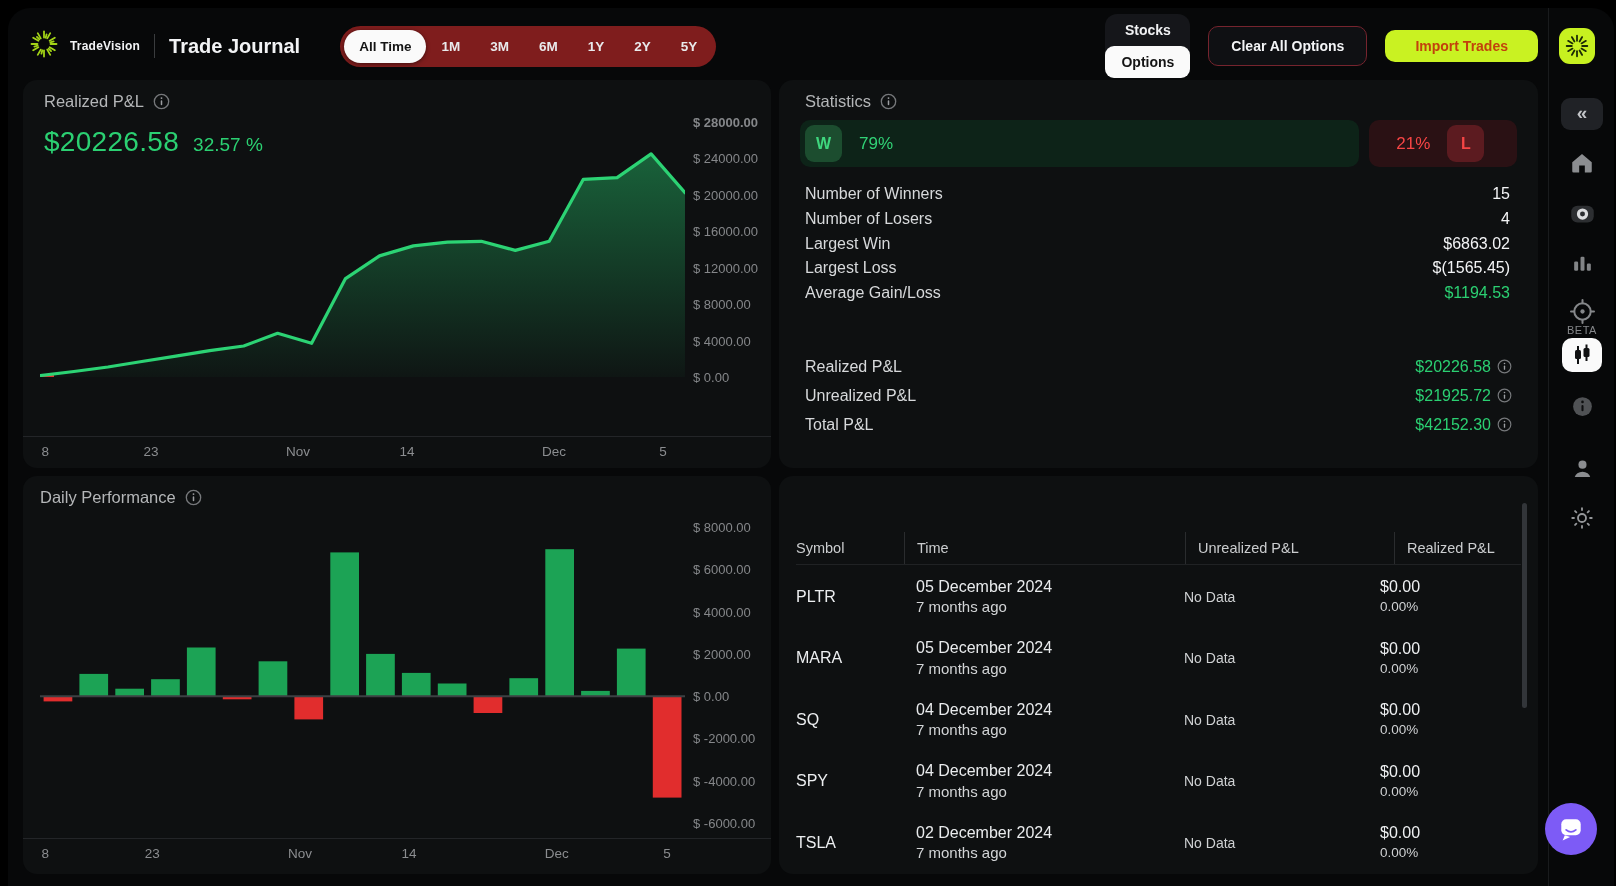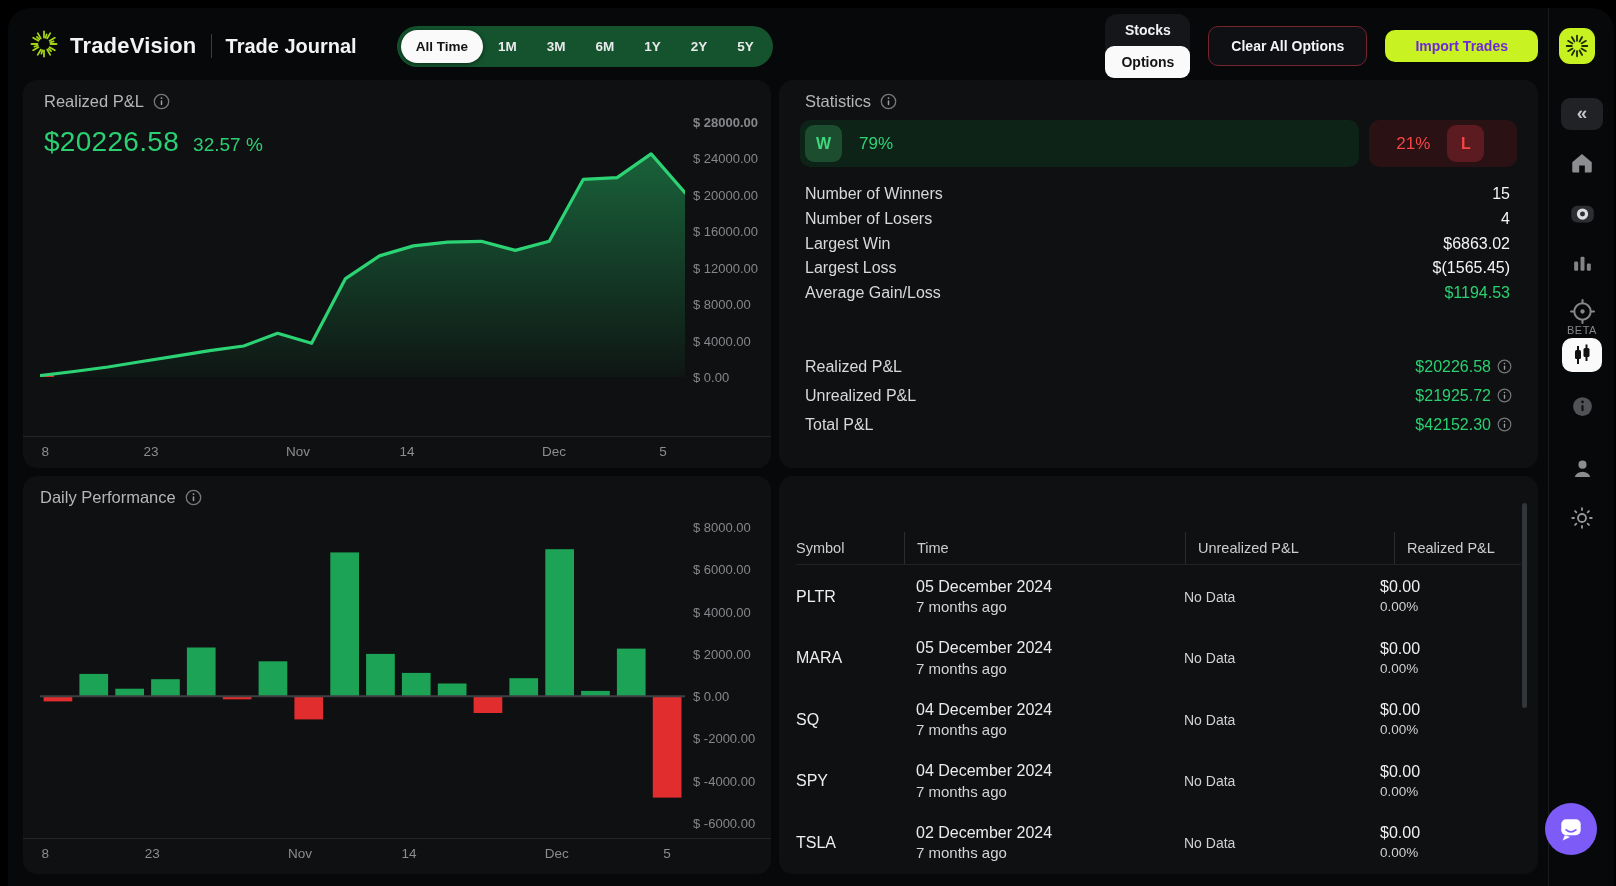"TradeVision" .brand { font-size: 22px -> 12px }
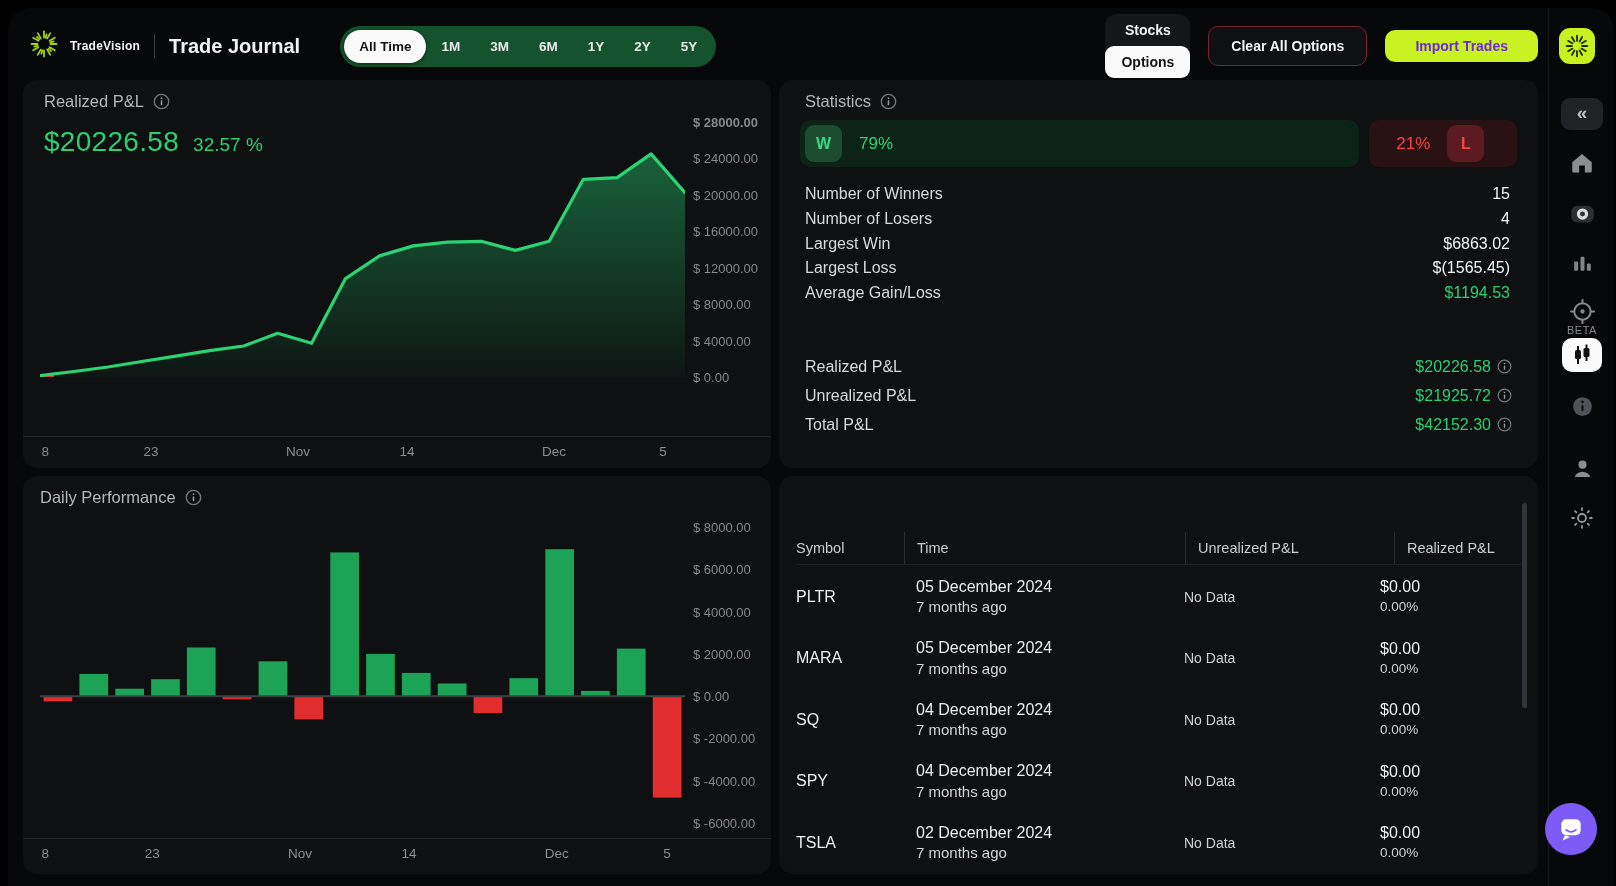"All Time" .pillbar { background: #14532d -> #7f1d1d }
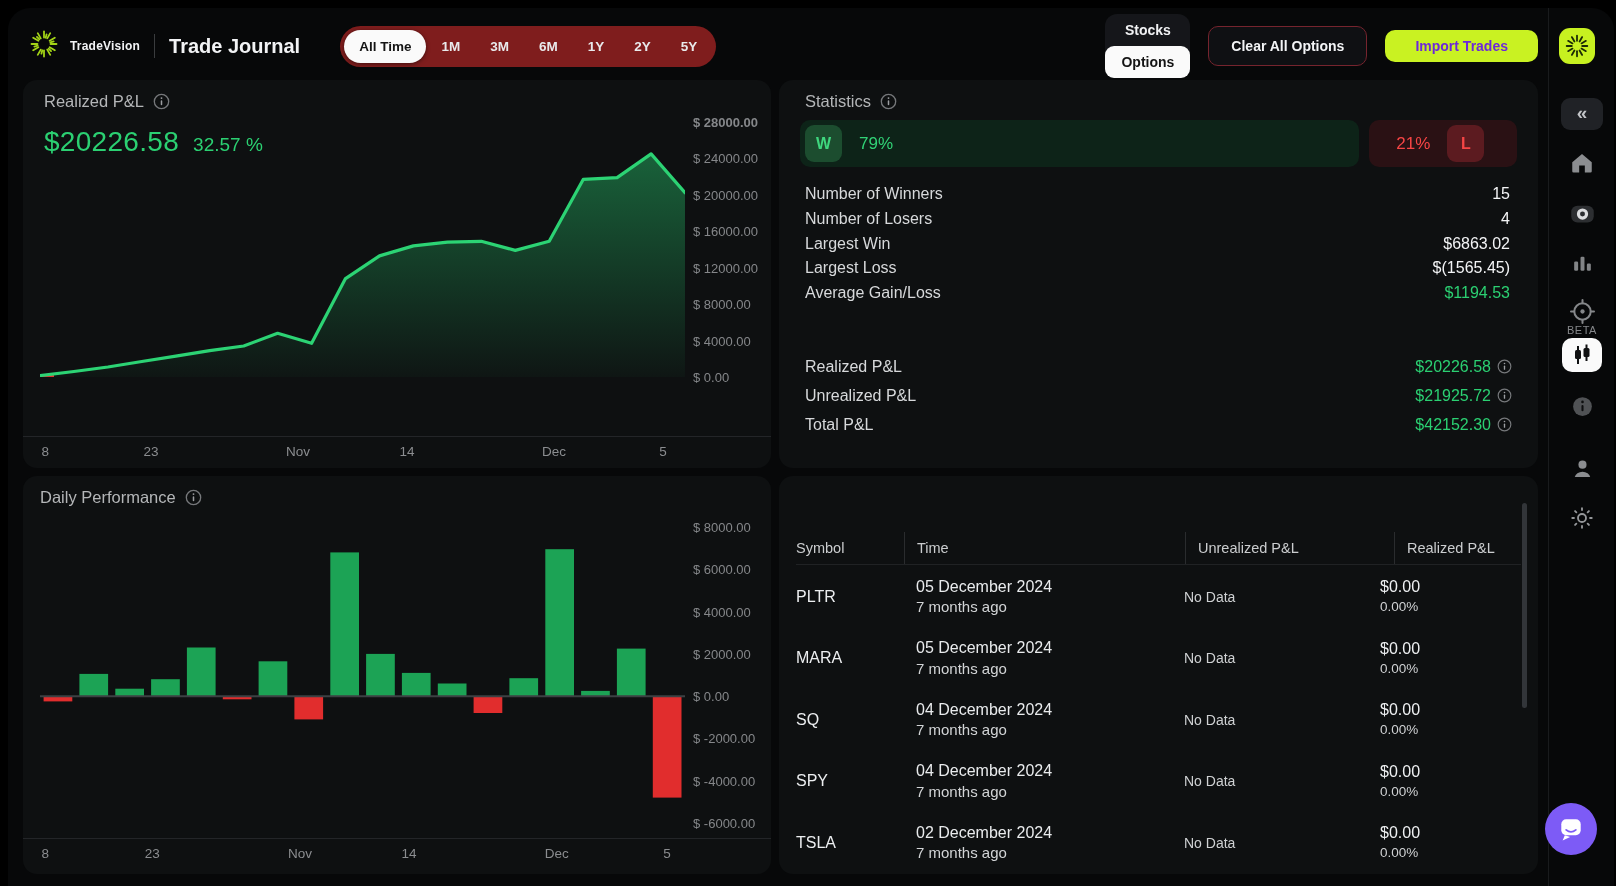"Import Trades" .import-btn { color: #6d28d9 -> #c2410c }
